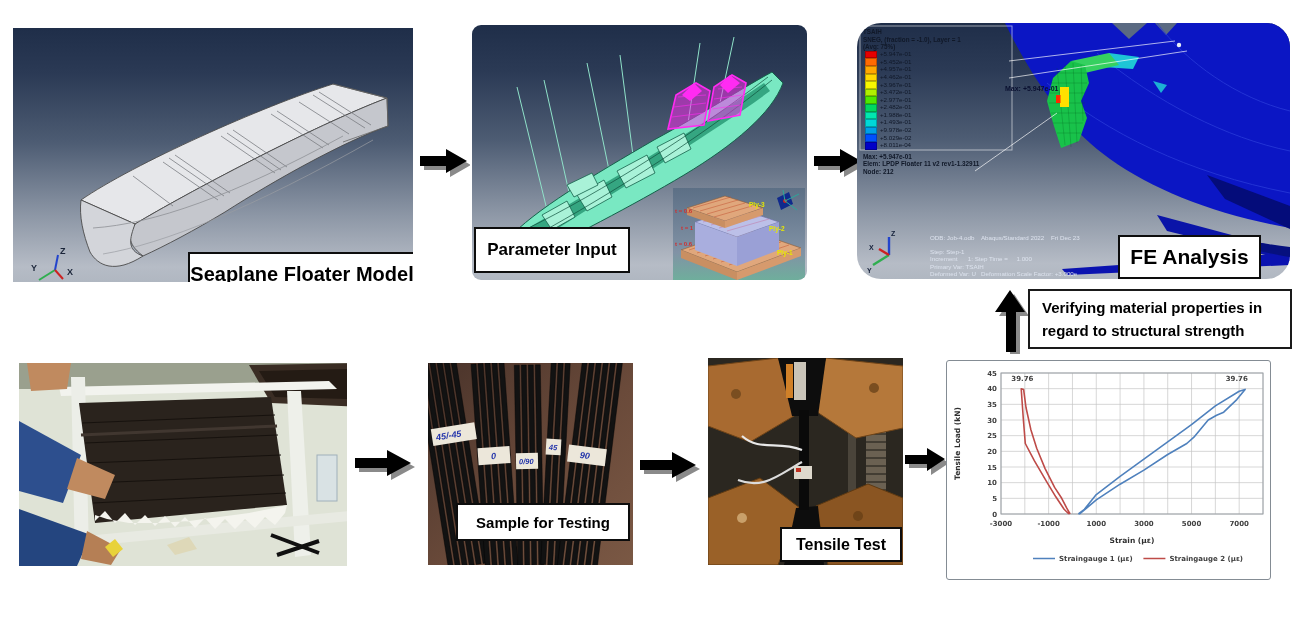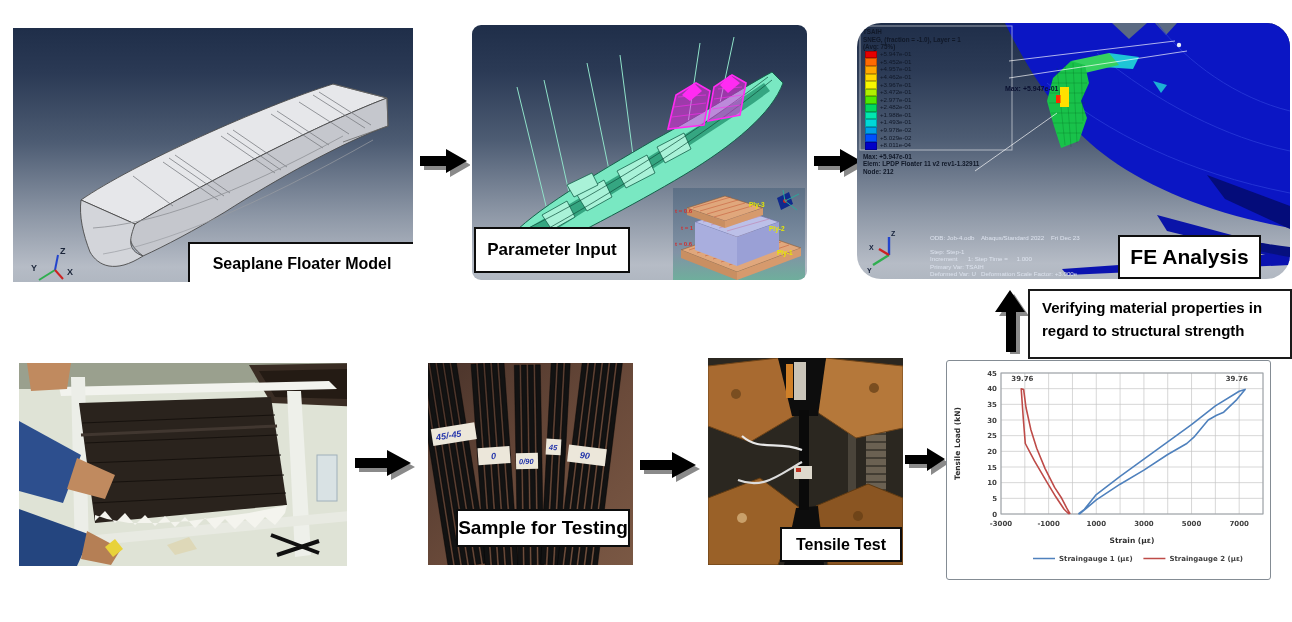"Seaplane Floater Model" div.label-box { font-size: 16px -> 20px; text-decoration: none -> underline; top: 214px -> 224px }
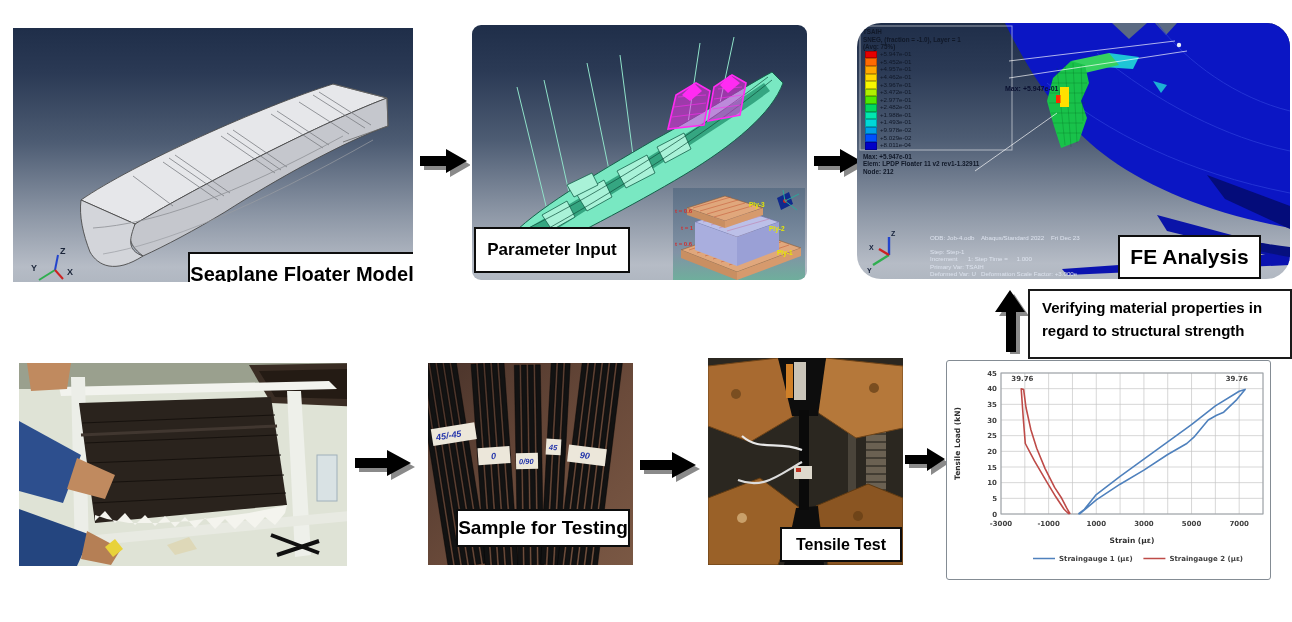"Verifying material properties in regard" .note-box { padding: 6px 8px 16px 12px -> 6px 8px 6px 12px }
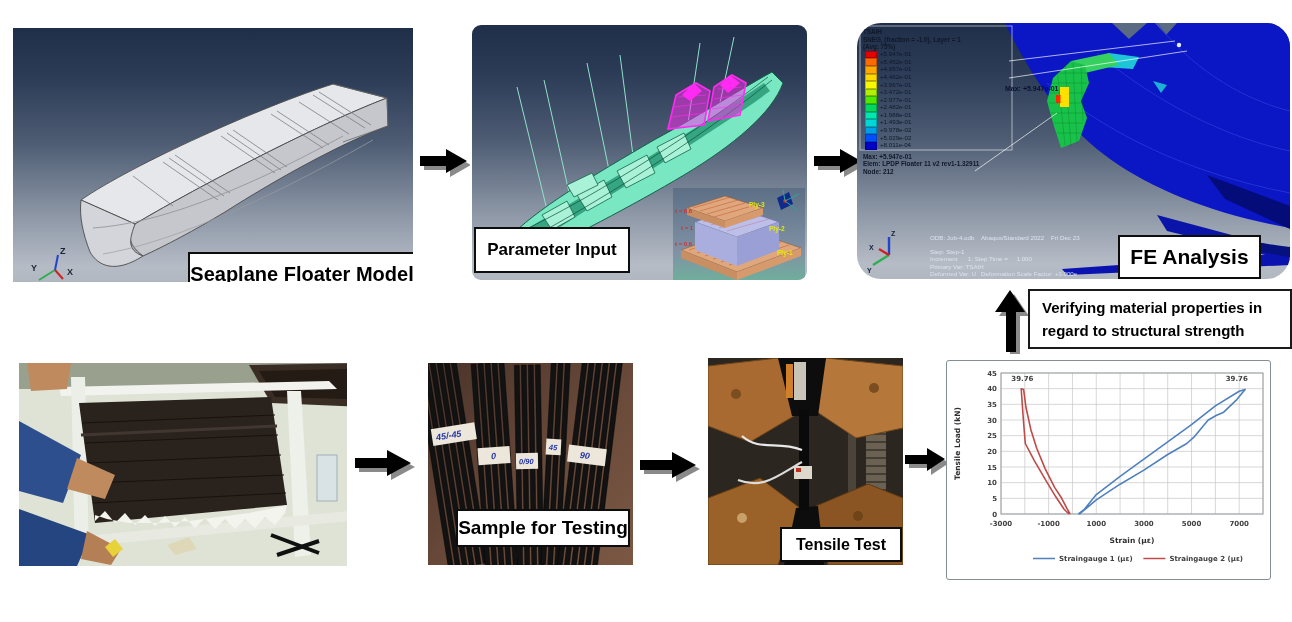"Sample for Testing" div.label-box { font-size: 19px -> 15px; top: 146px -> 140px }
